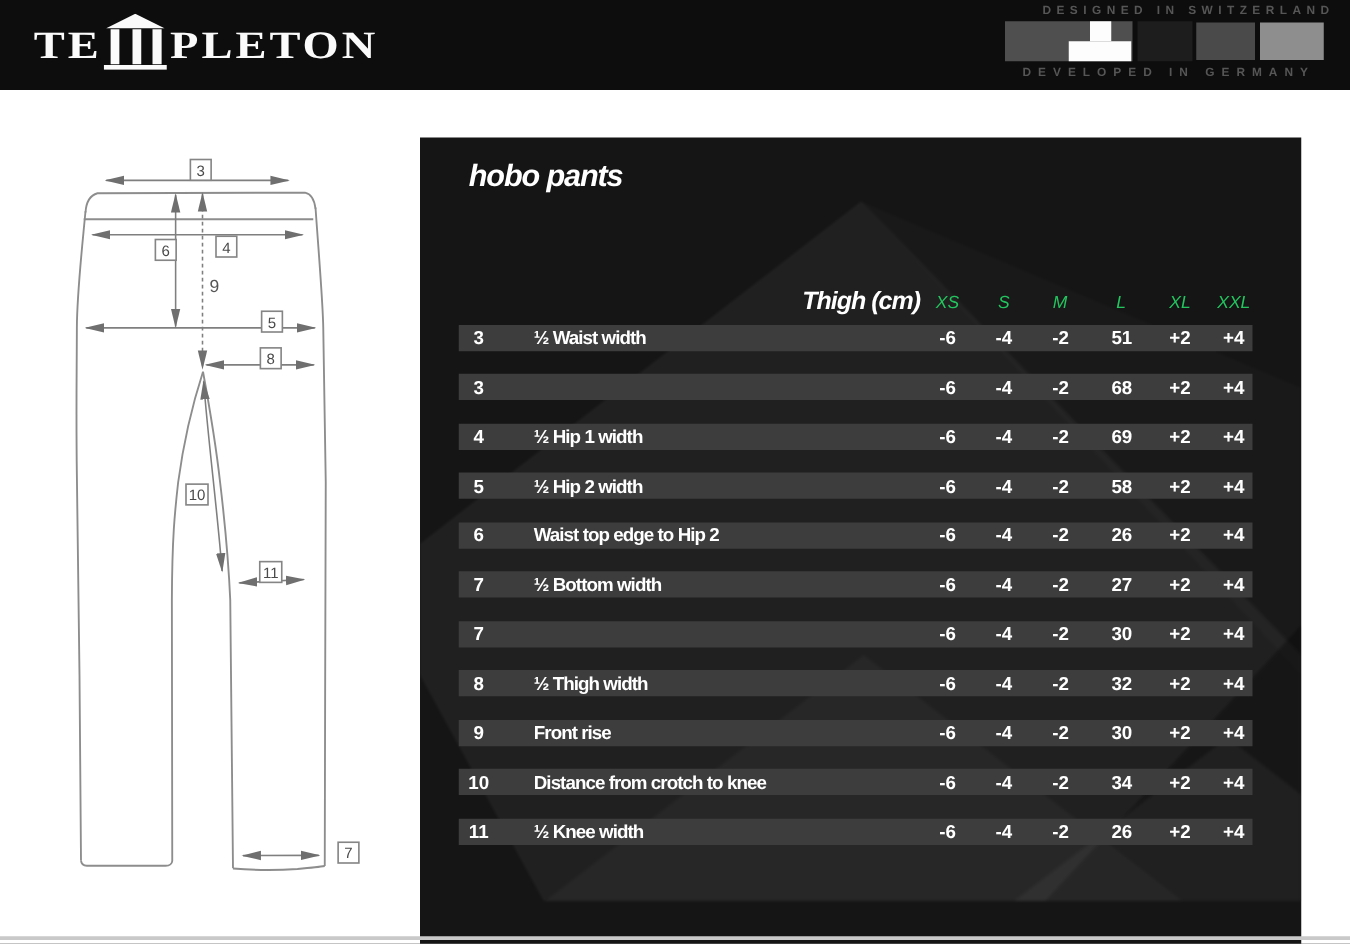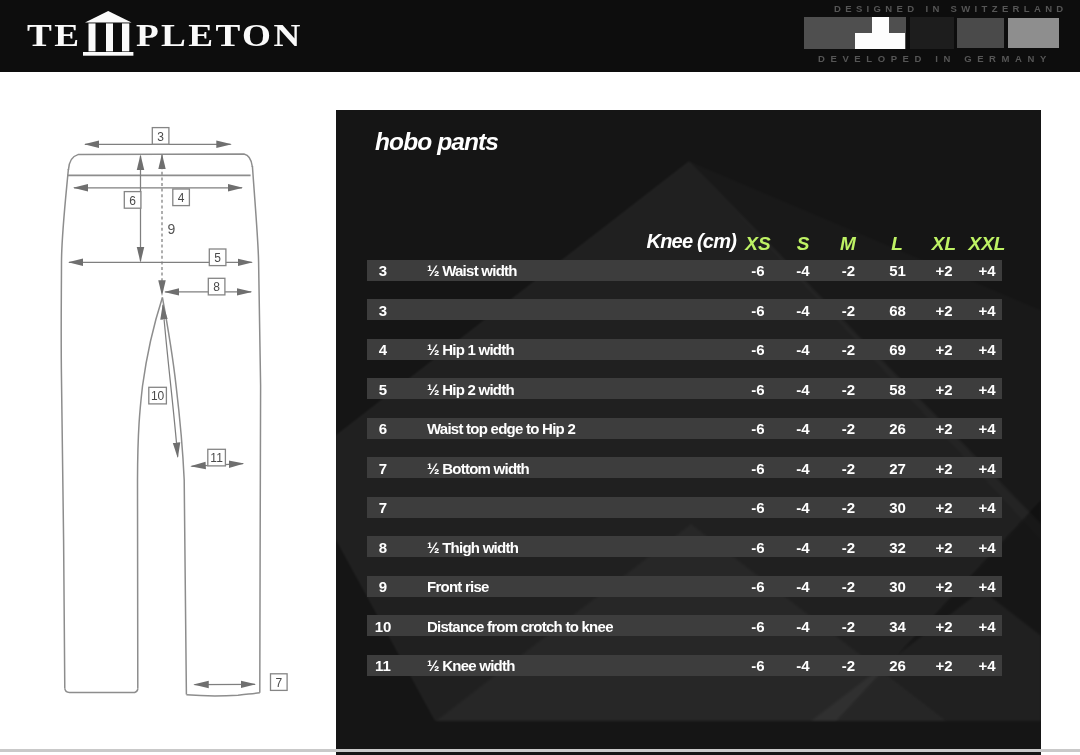"Knee (cm)" span.abs { text: Knee -> Thigh }
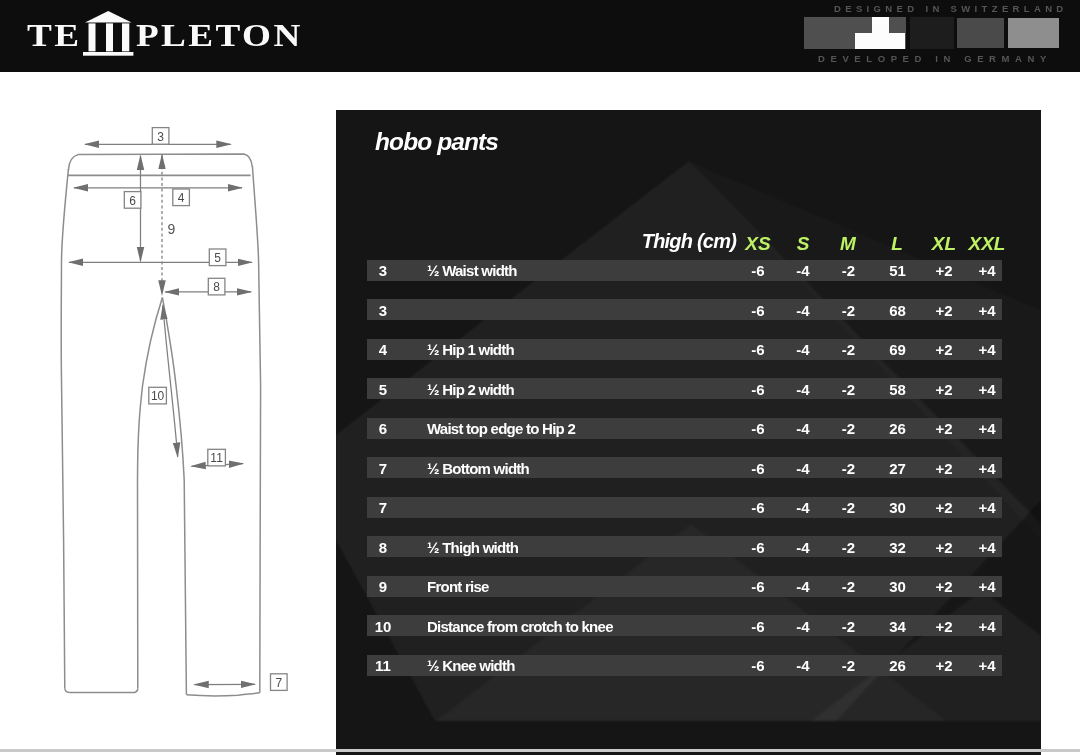"XS" .colhead { color: #bef264 -> #22c55e; font-size: 19px -> 14px; font-weight: bold -> normal }
